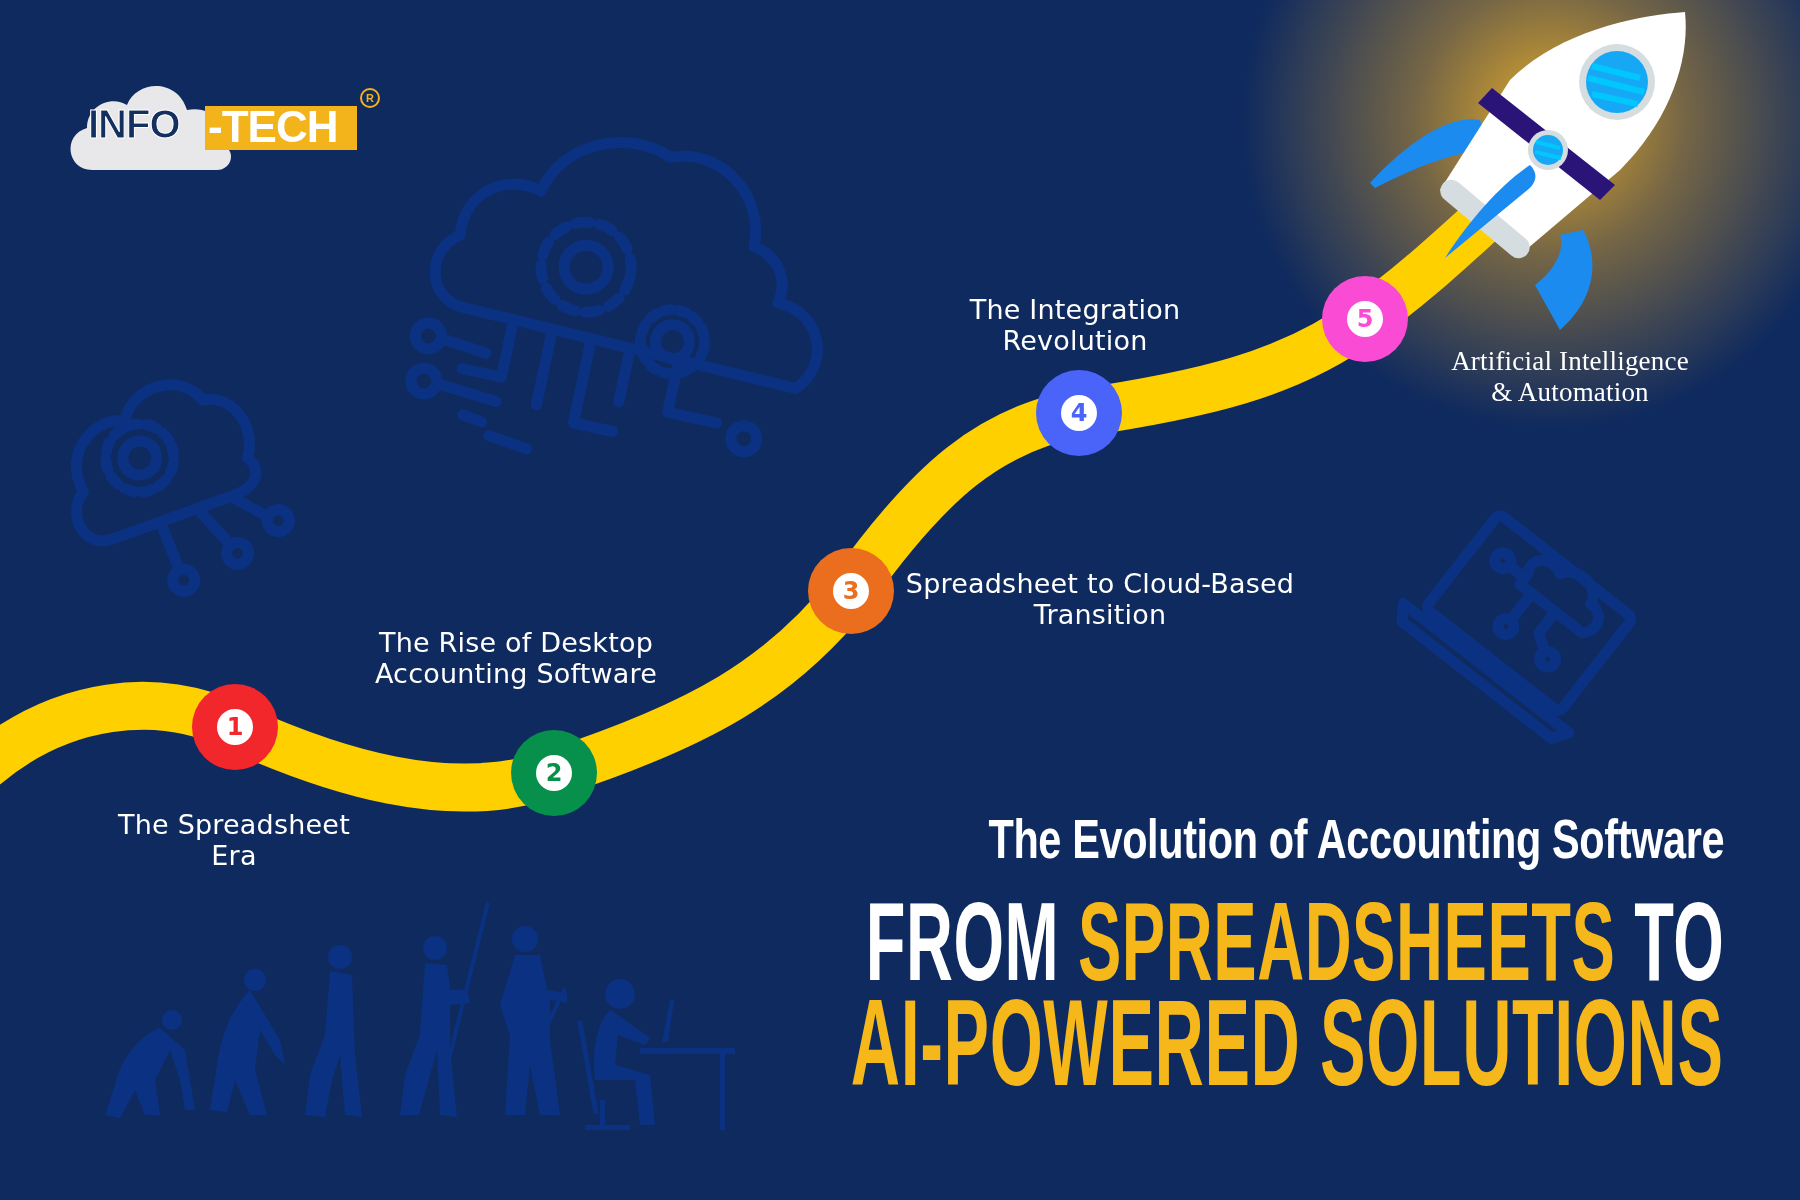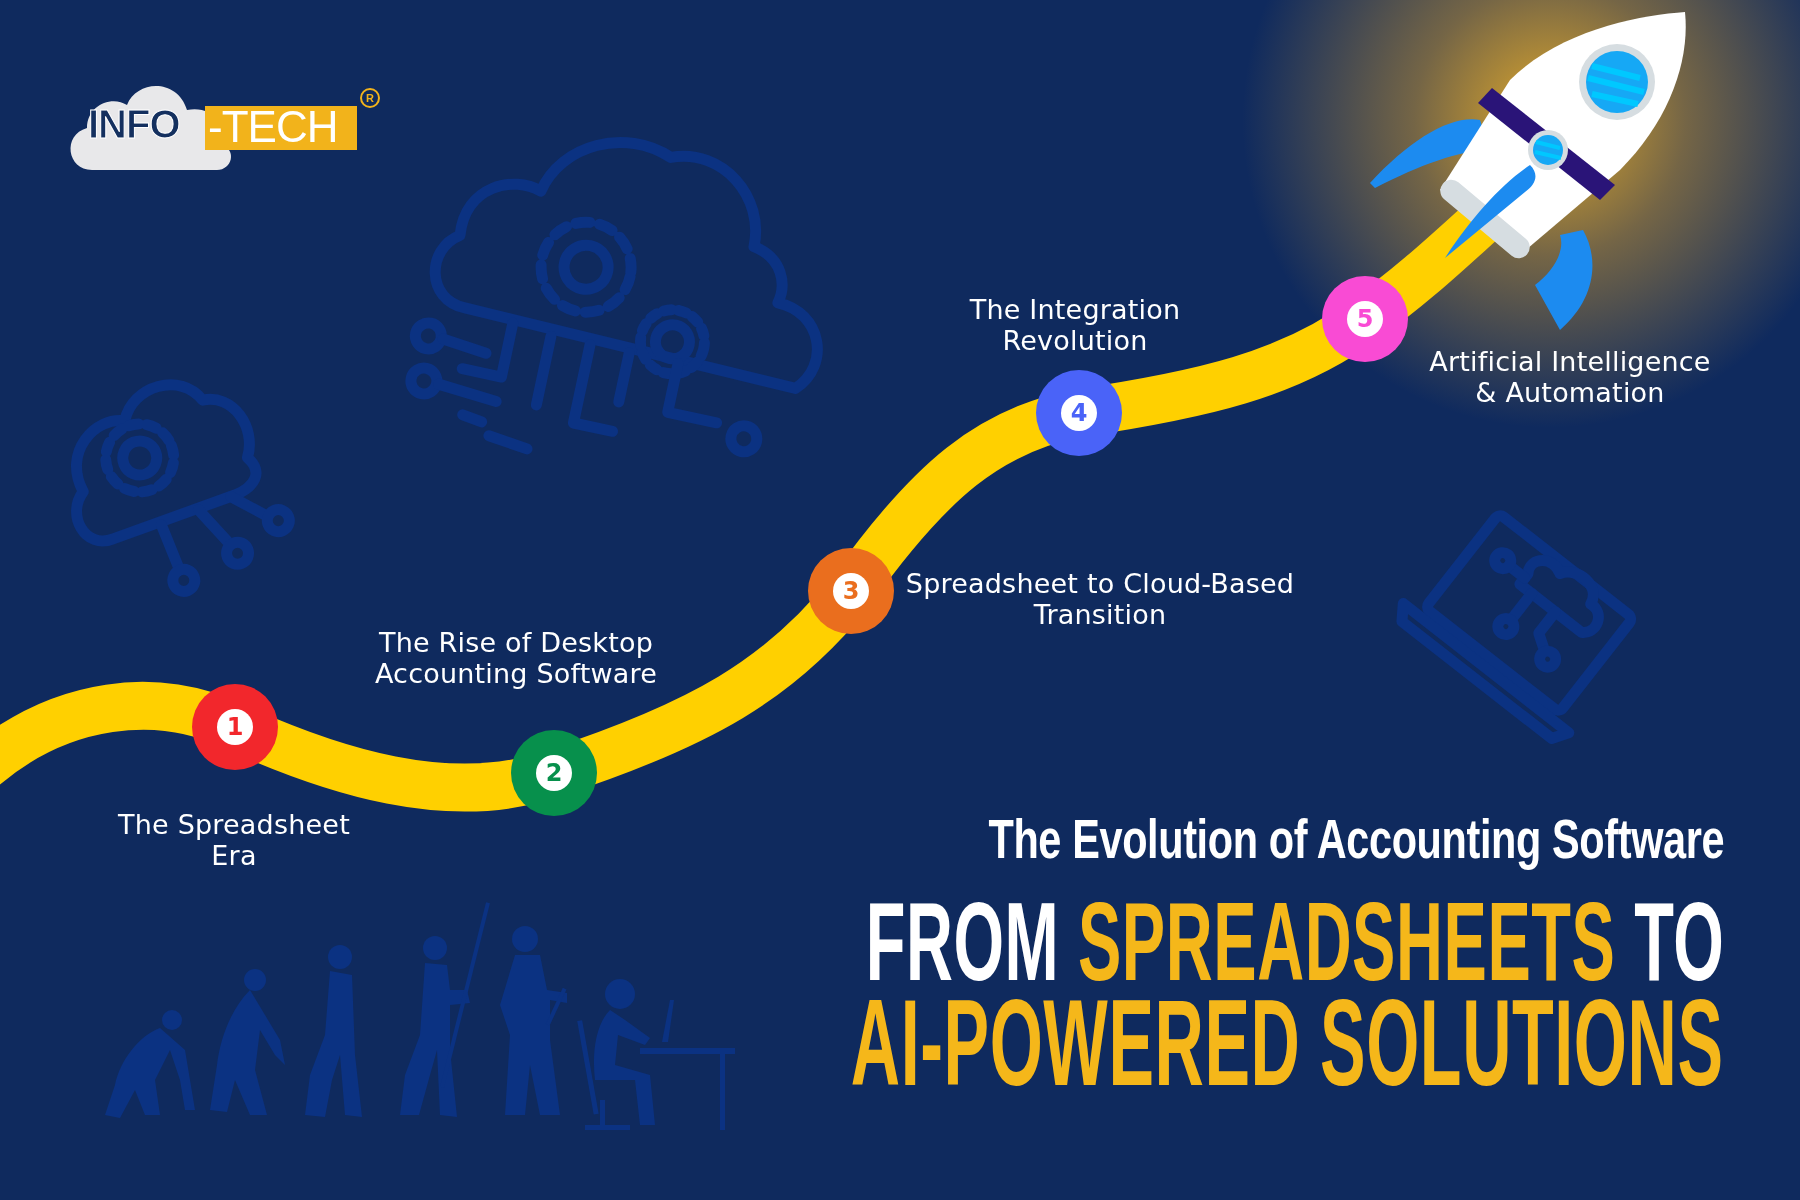"-TECH" .logo-tech { font-weight: normal -> bold }
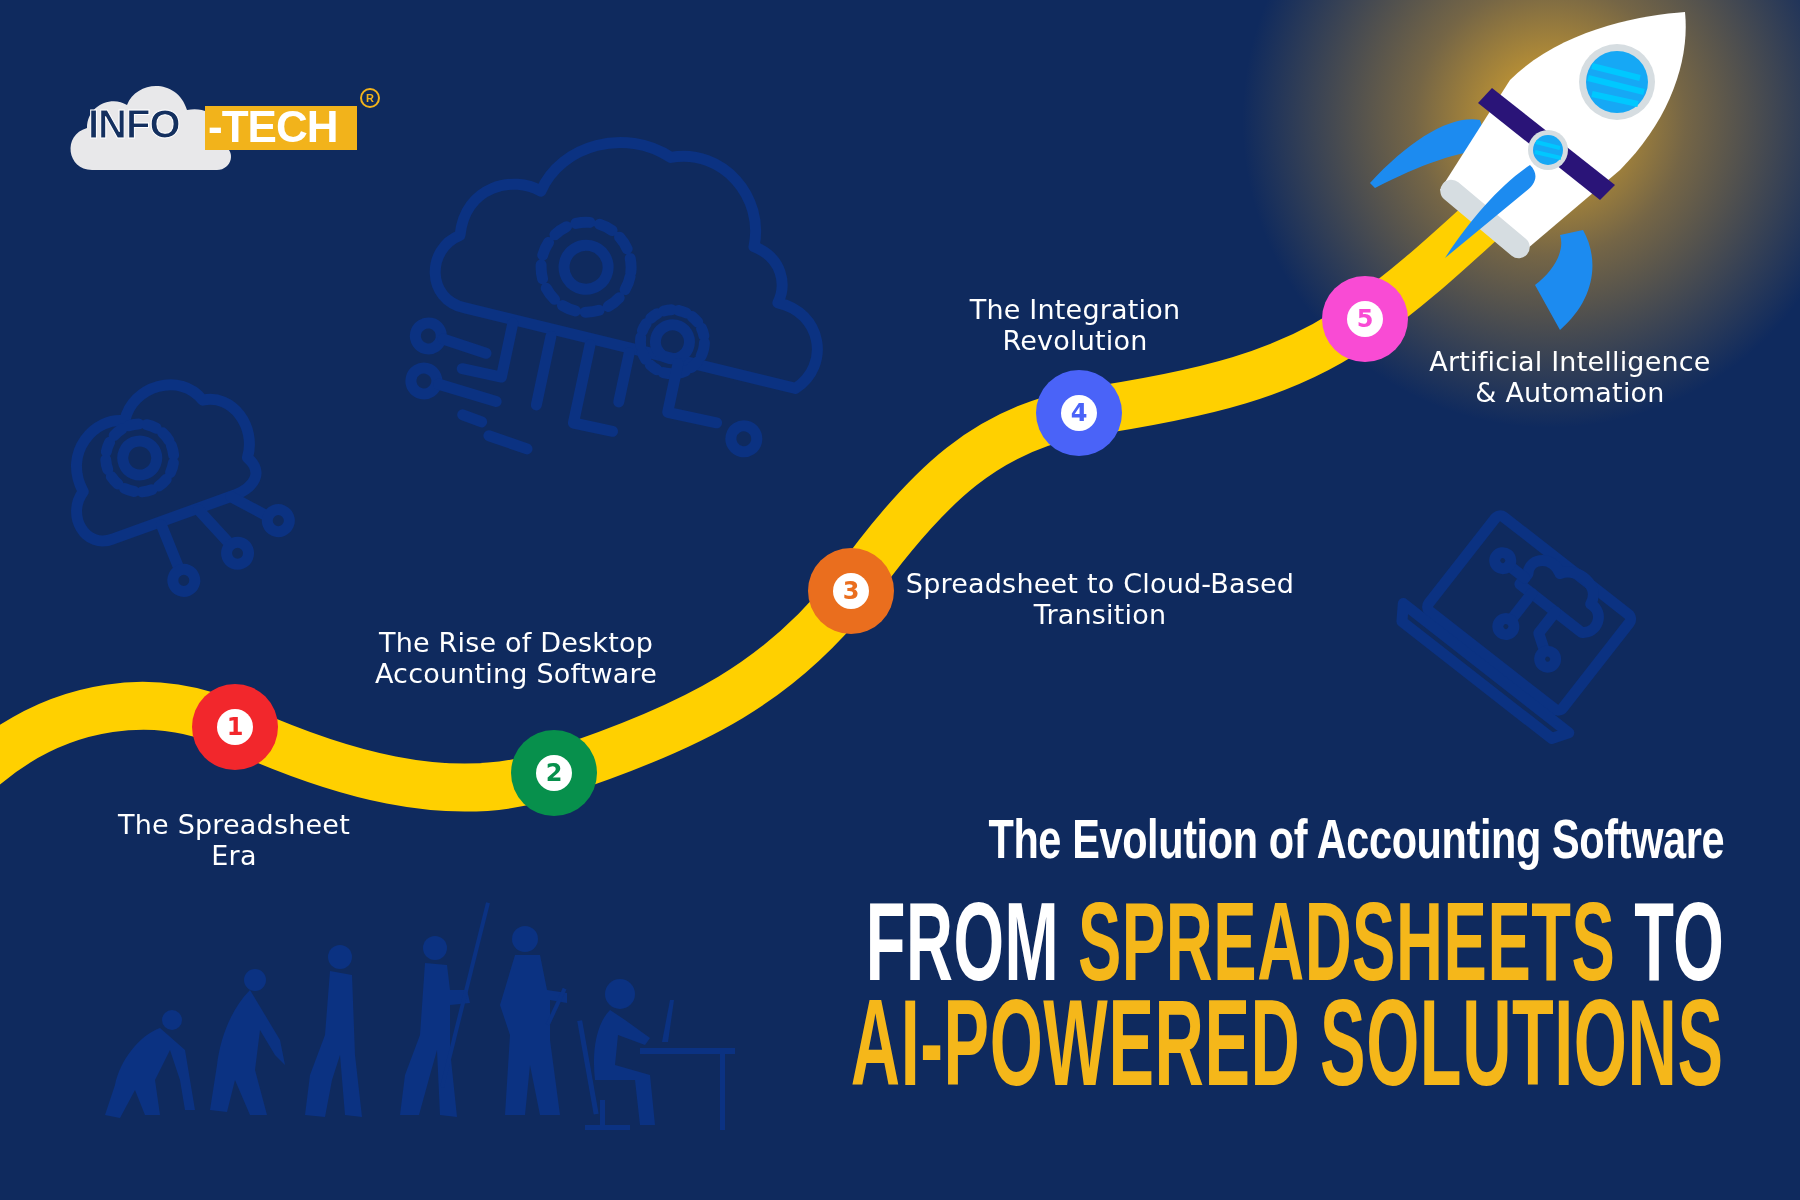"Artificial Intelligence" div.label { font-family: none -> Liberation Serif, serif }
